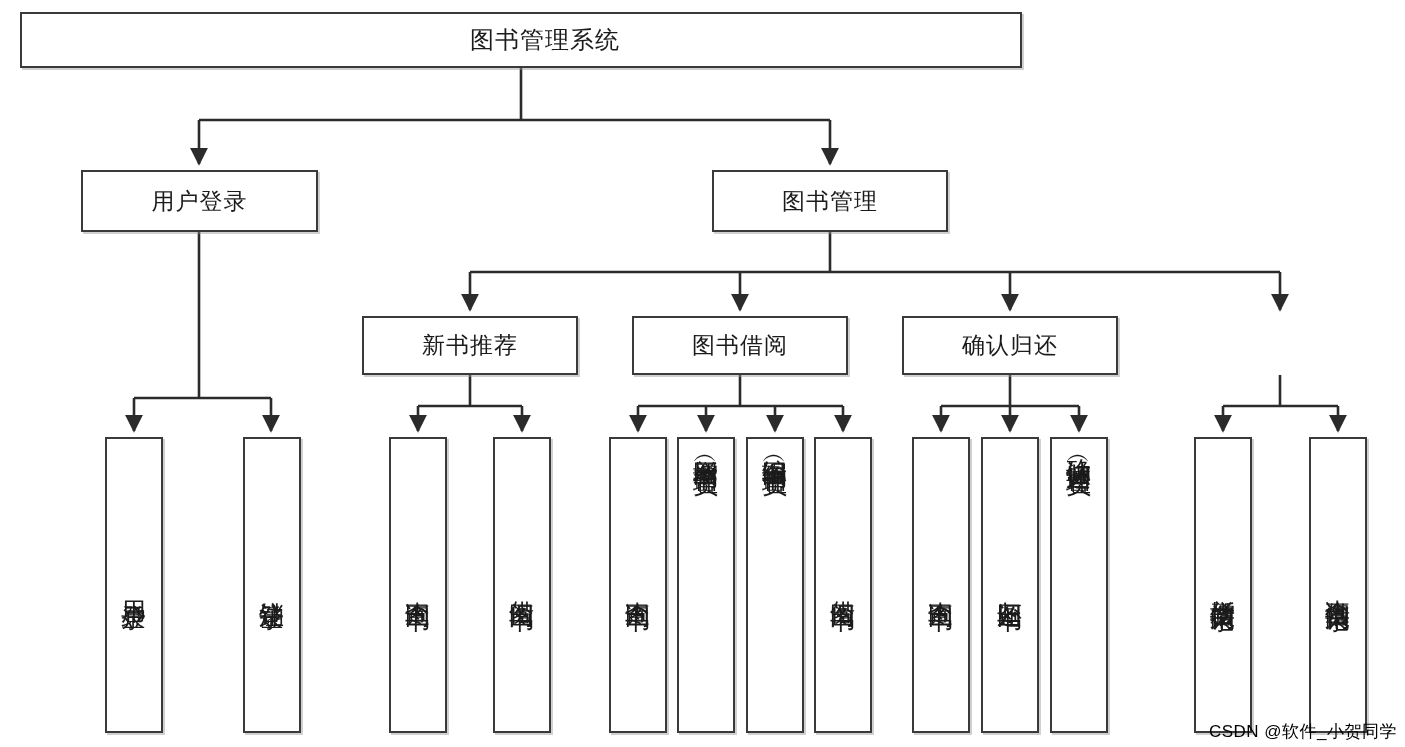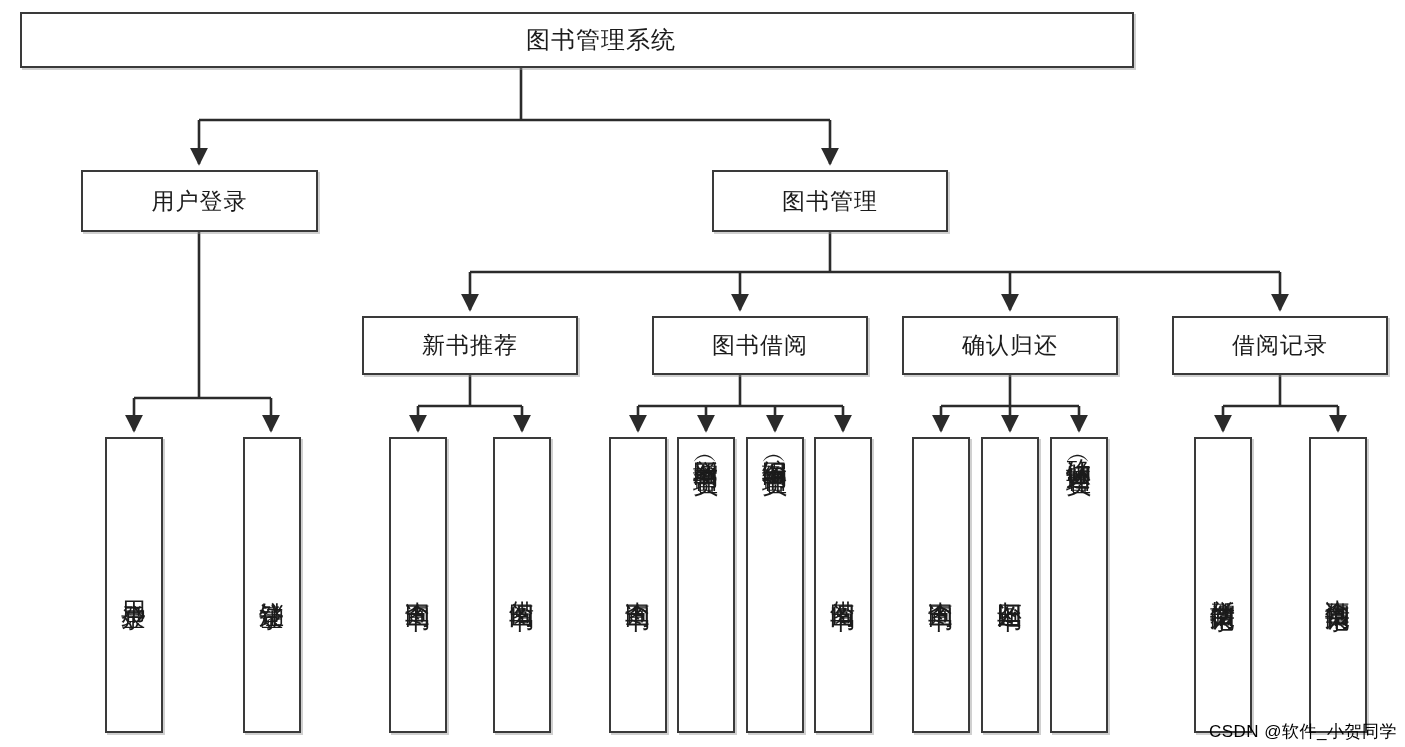"图书管理系统" div.node { width: 1114px -> 1002px }
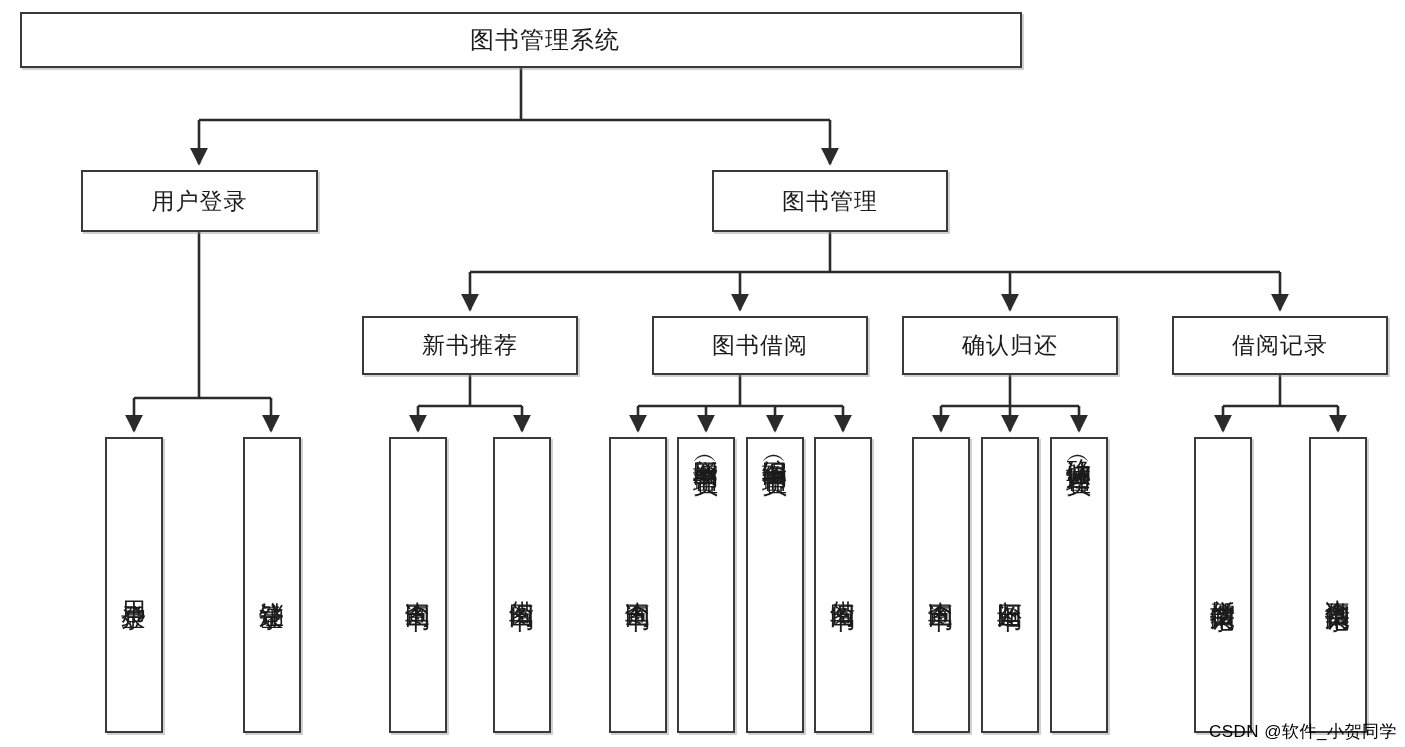"图书借阅" div.node { margin-left: 20px -> none }
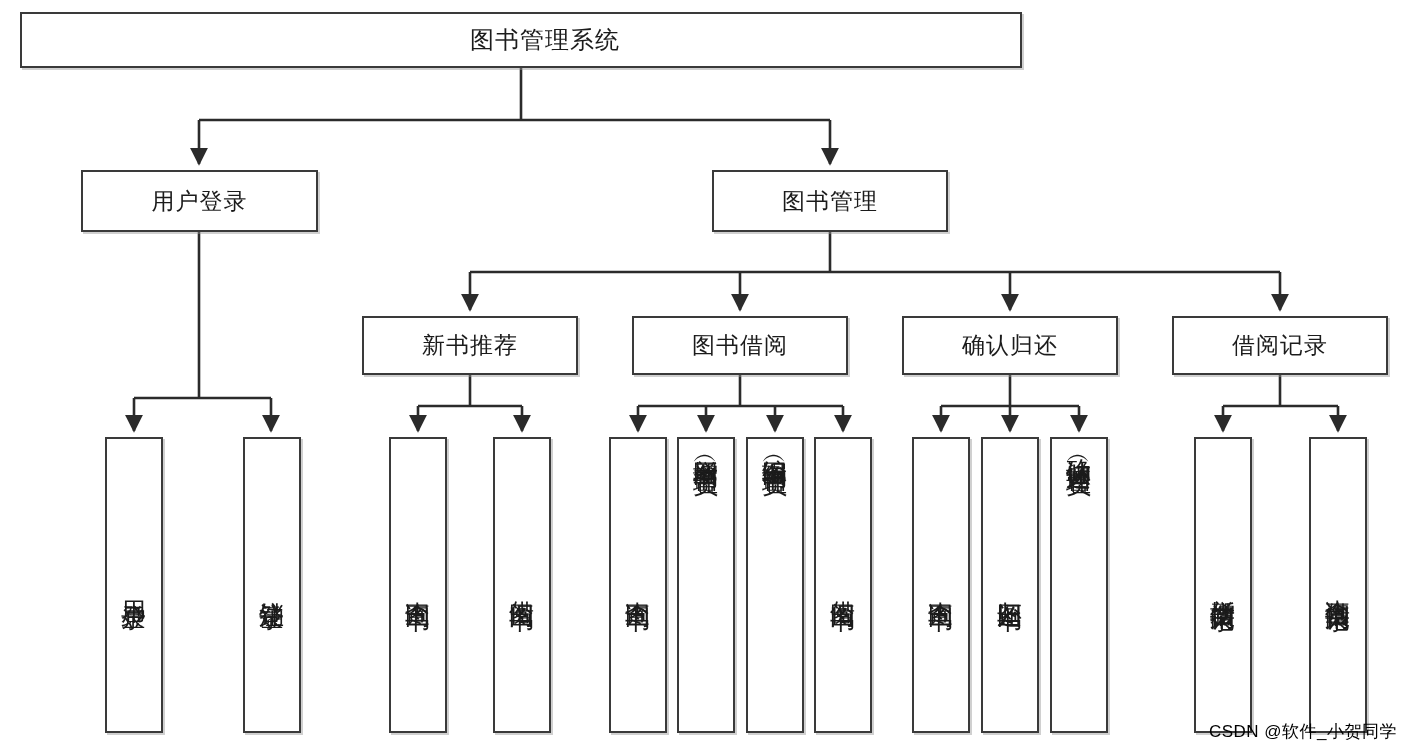"借阅记录" div.node { html: <div> <span>借阅记录</span> </div> -> none }
